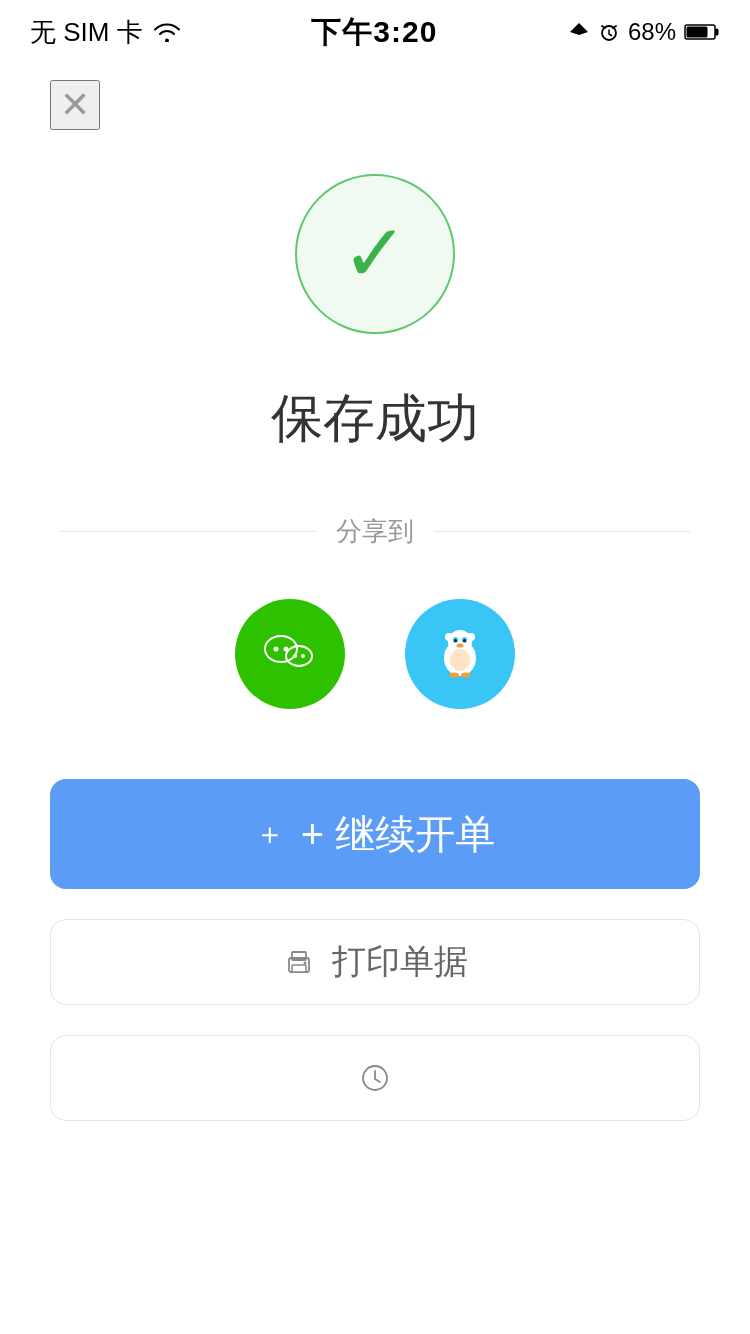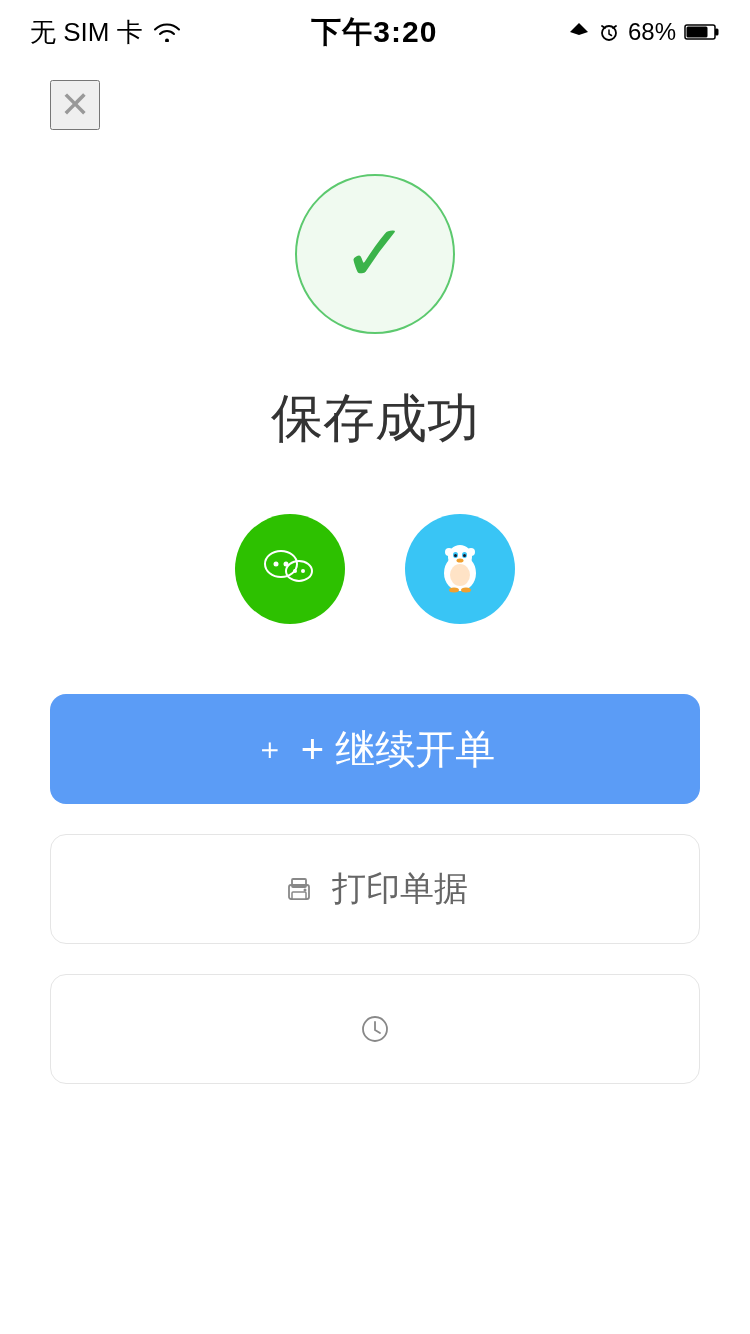"分享到" div.share-divider { html: none -> <div> <div></div> <span>分享到</span> <div></div> </div> }
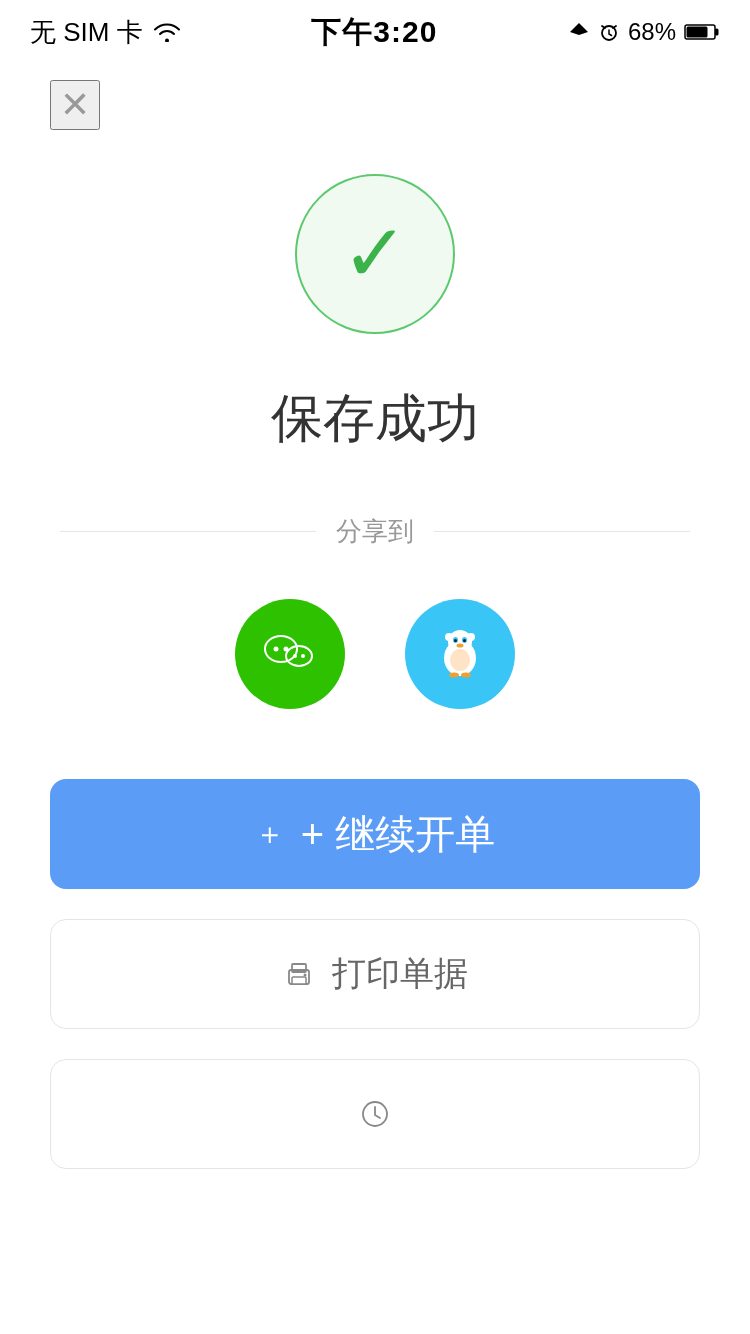"打印单据" .btn-secondary { height: 110px -> 86px }
